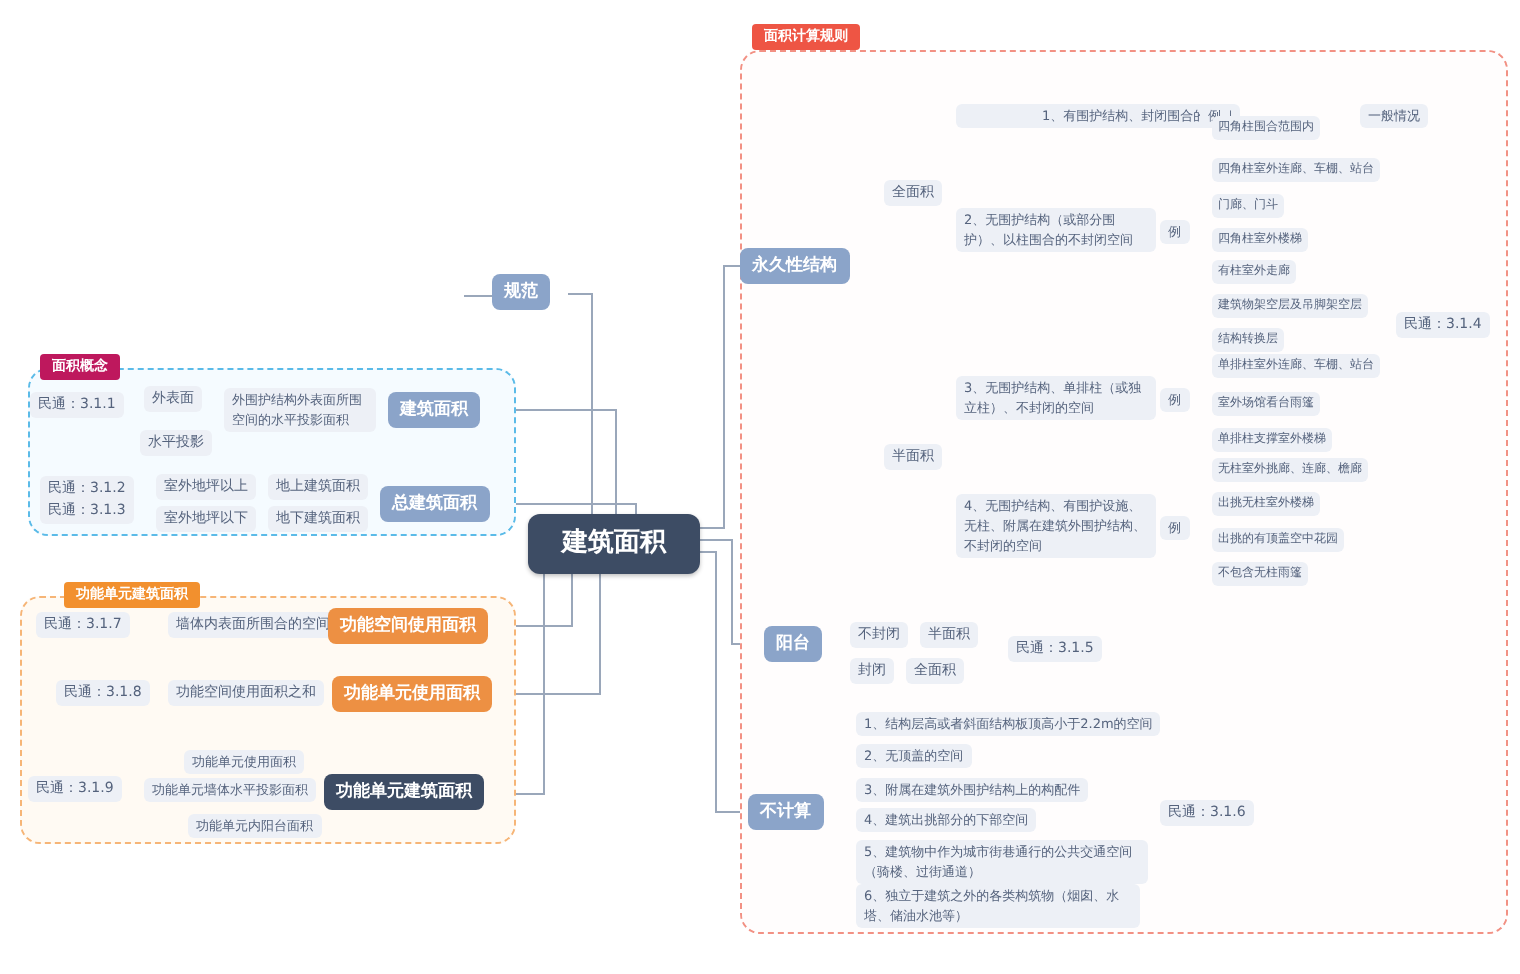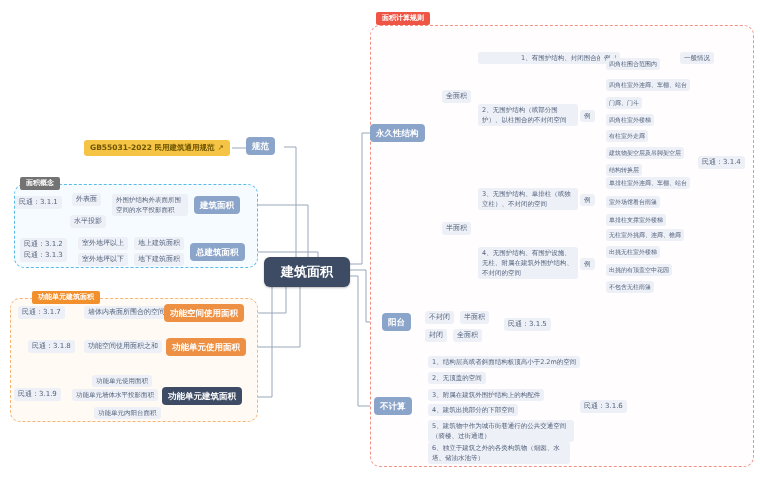"GB55031-2022 民用建筑通用规范 ↗" div.ybadge { html: <div><span>GB55031-2022 民用建筑通用规范</span><span>↗</span></div> -> none }
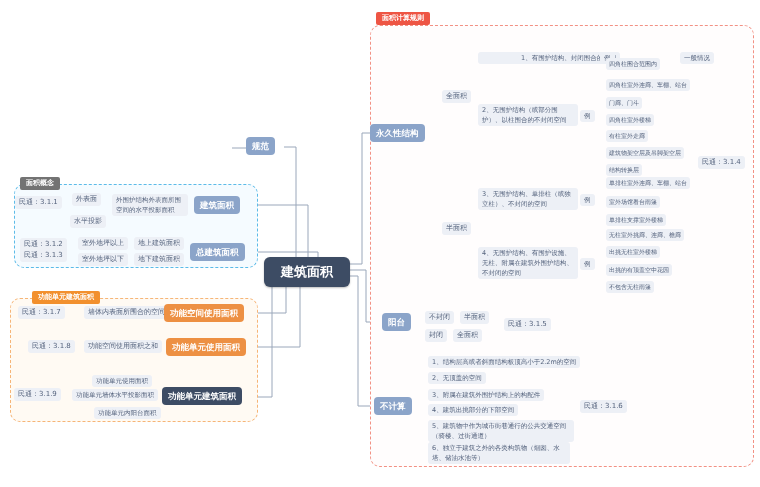"面积概念" .gbadge.blue { background: #737373 -> #be185d }
